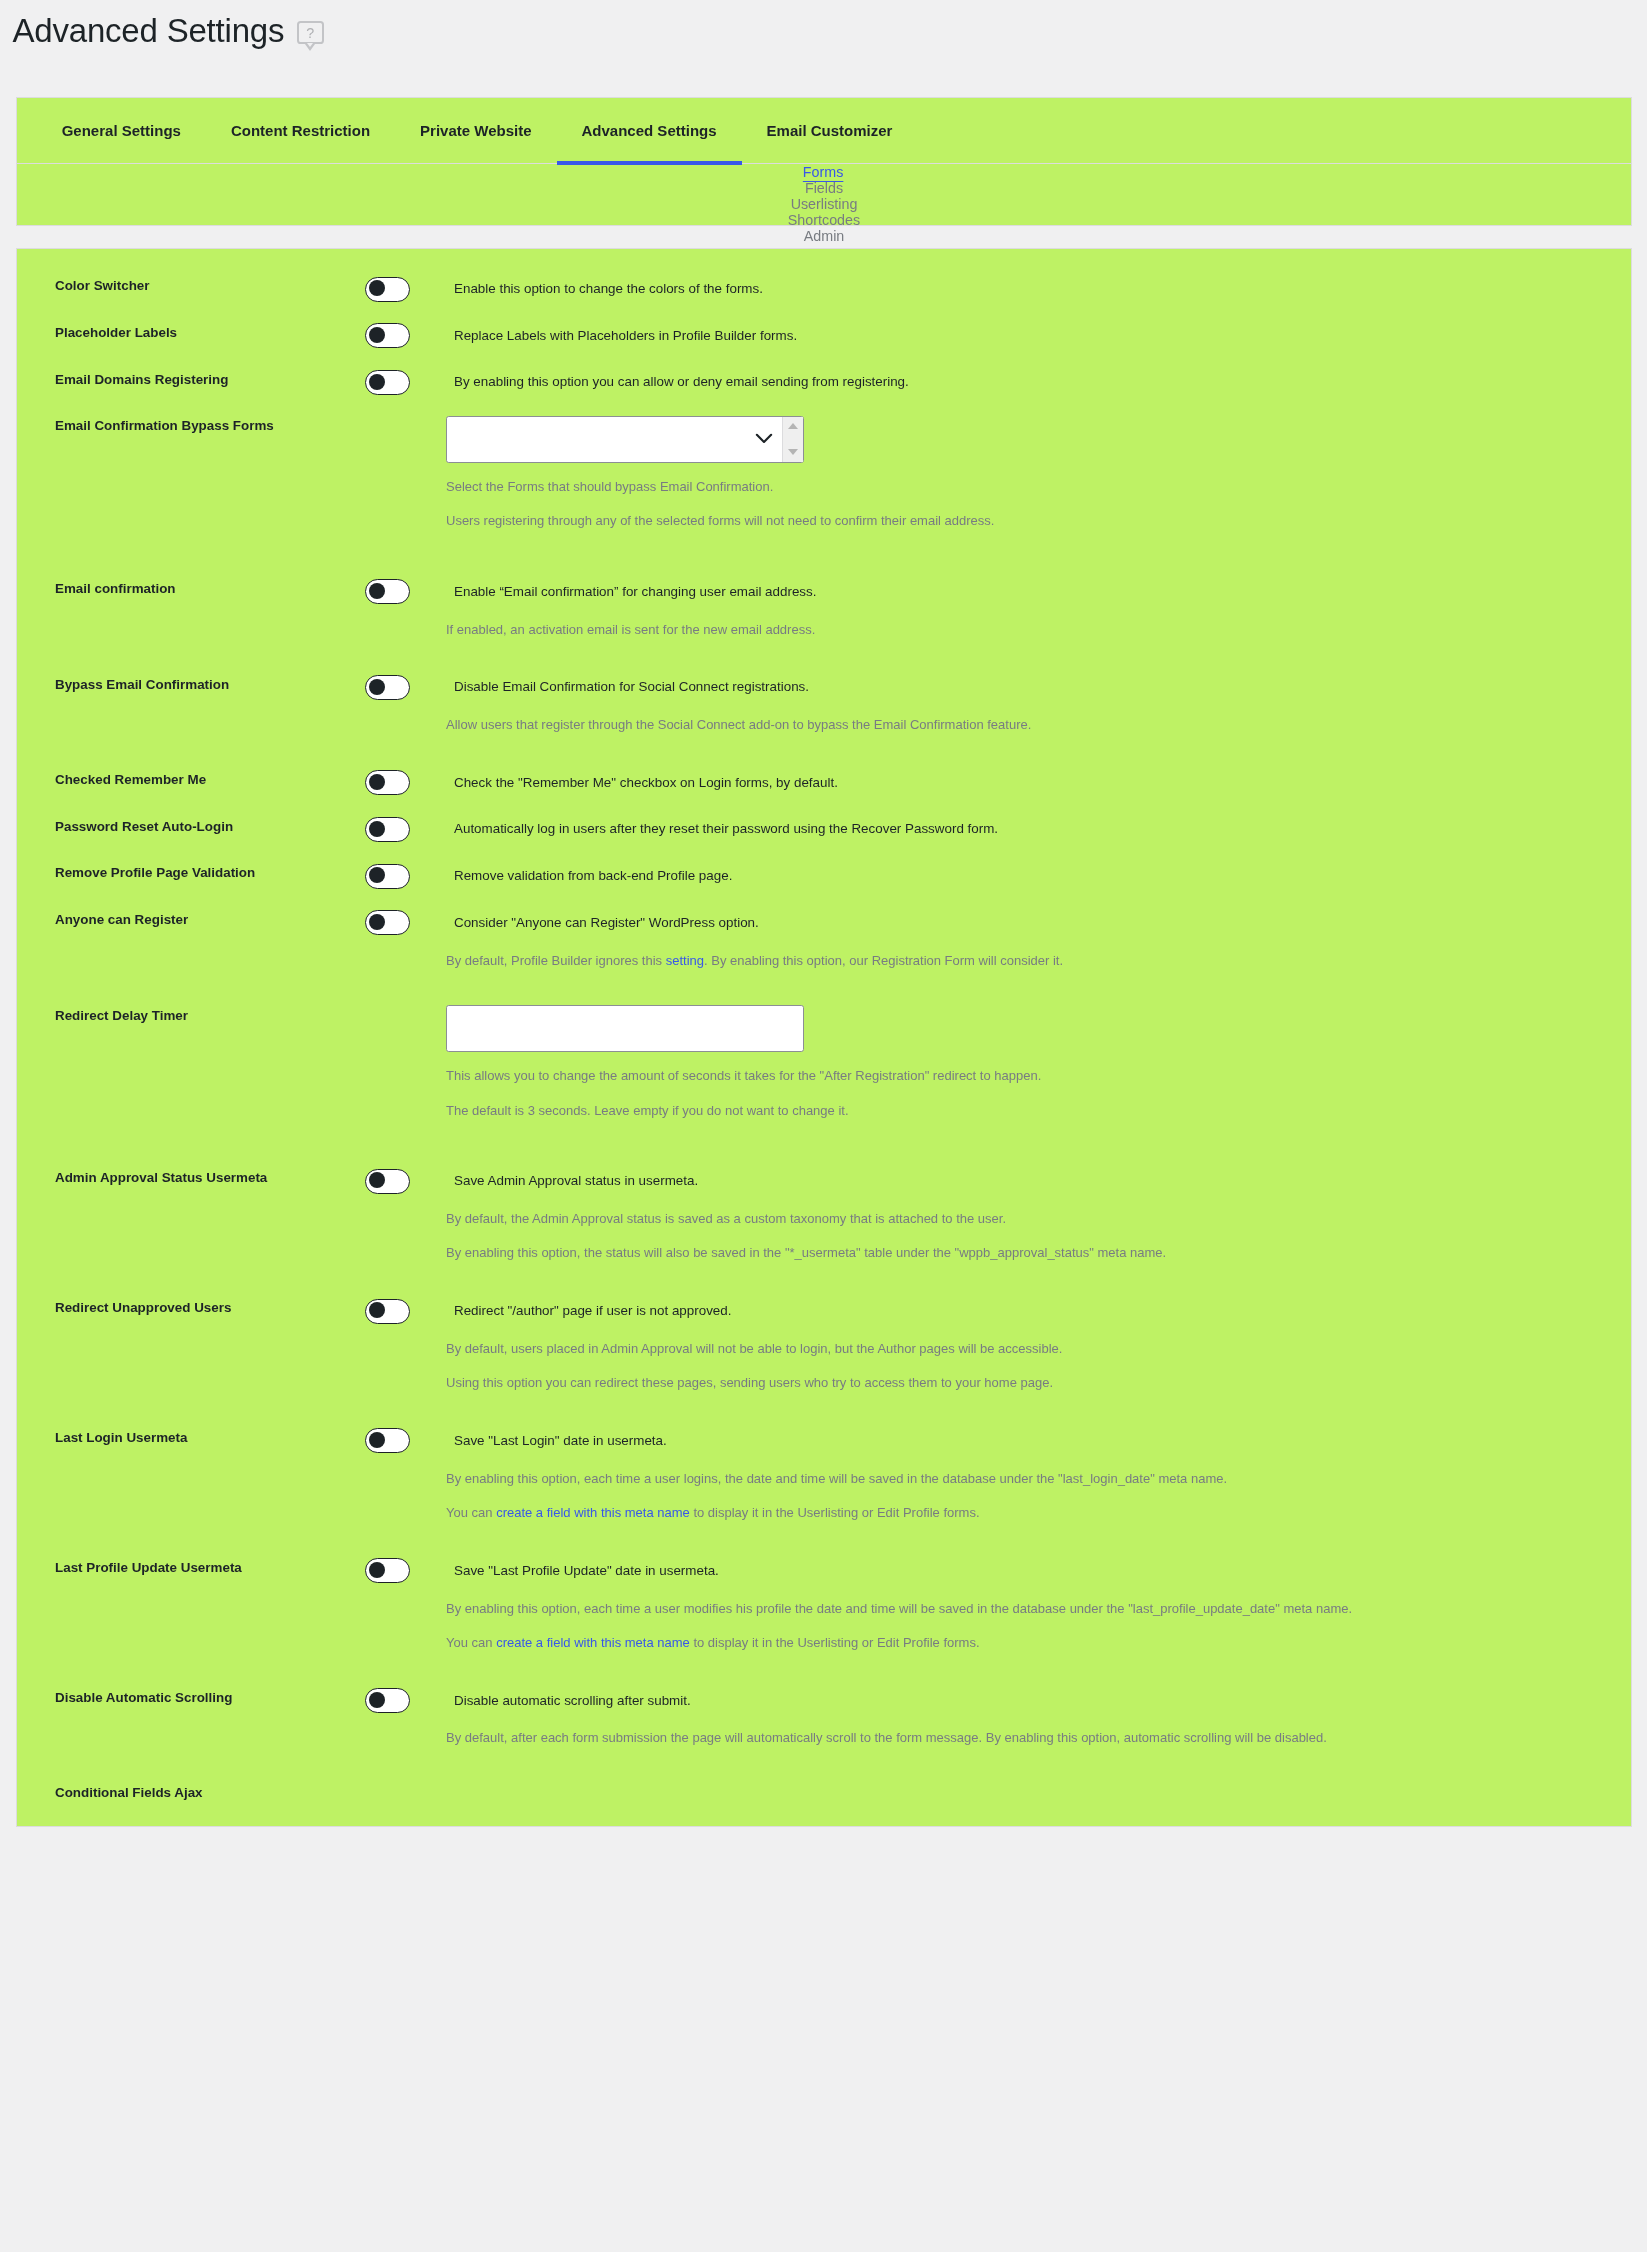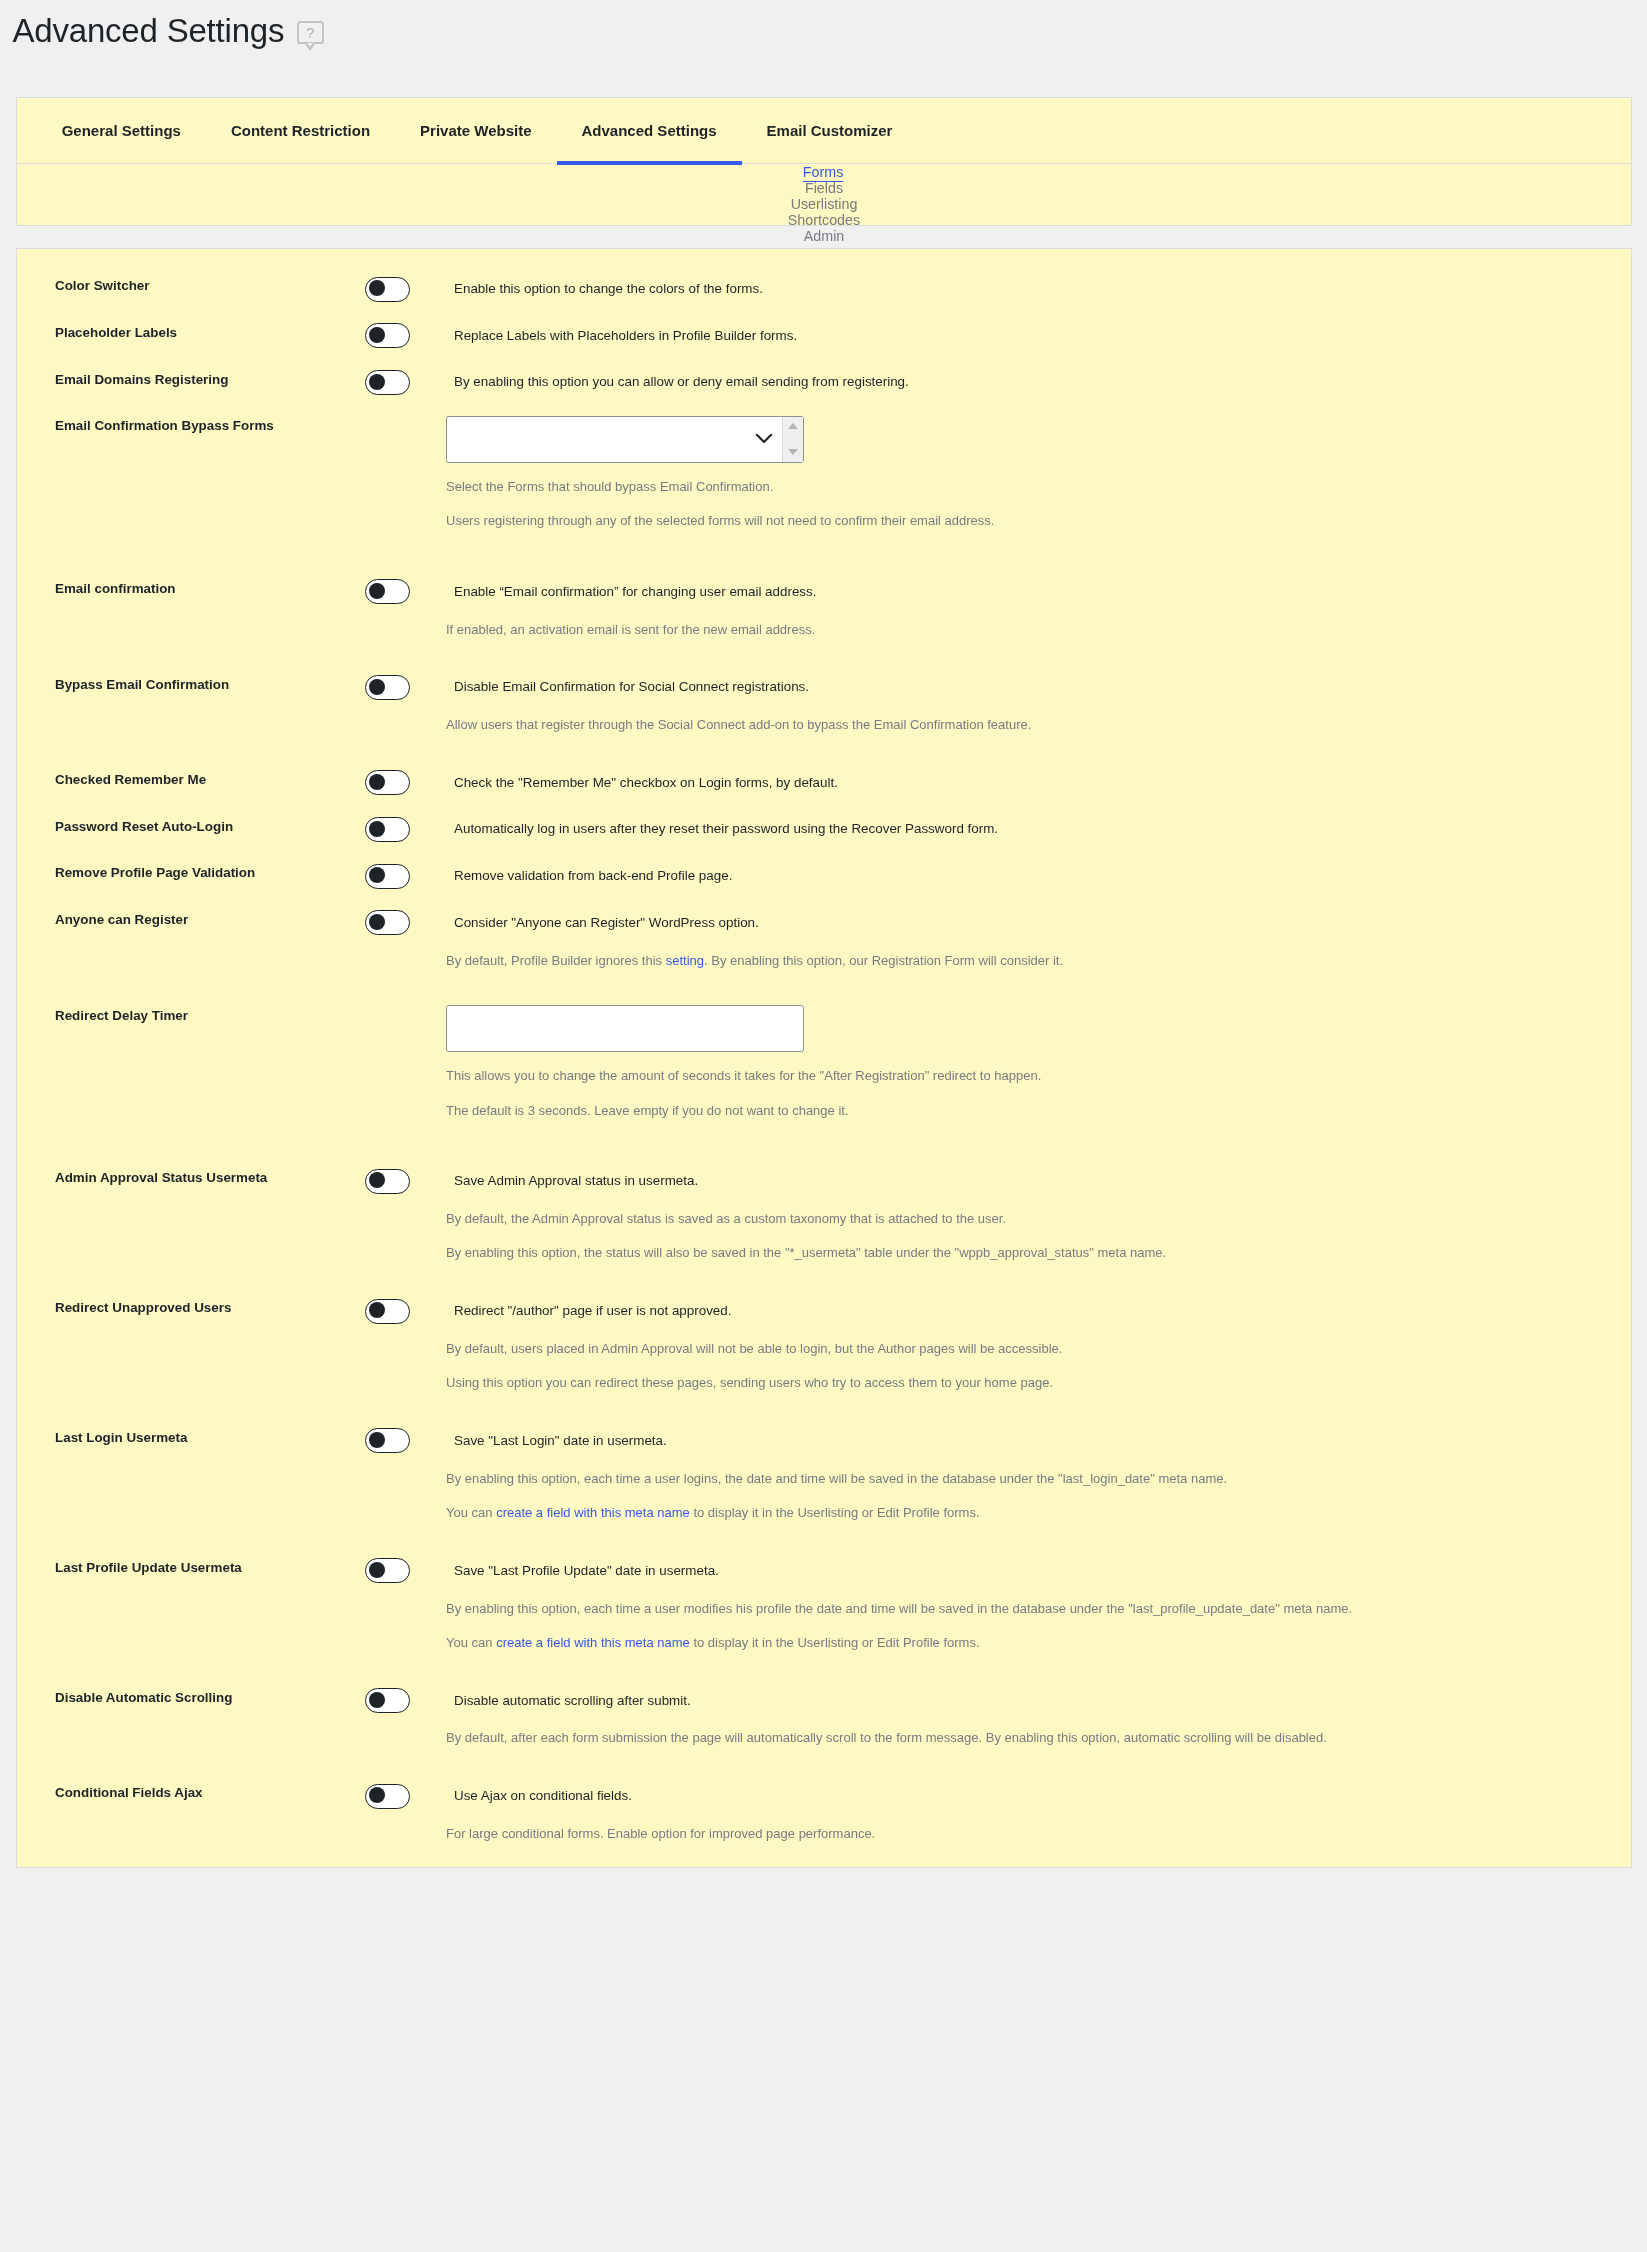"General Settings" .panel { background: #fef9c3 -> #bef264 }
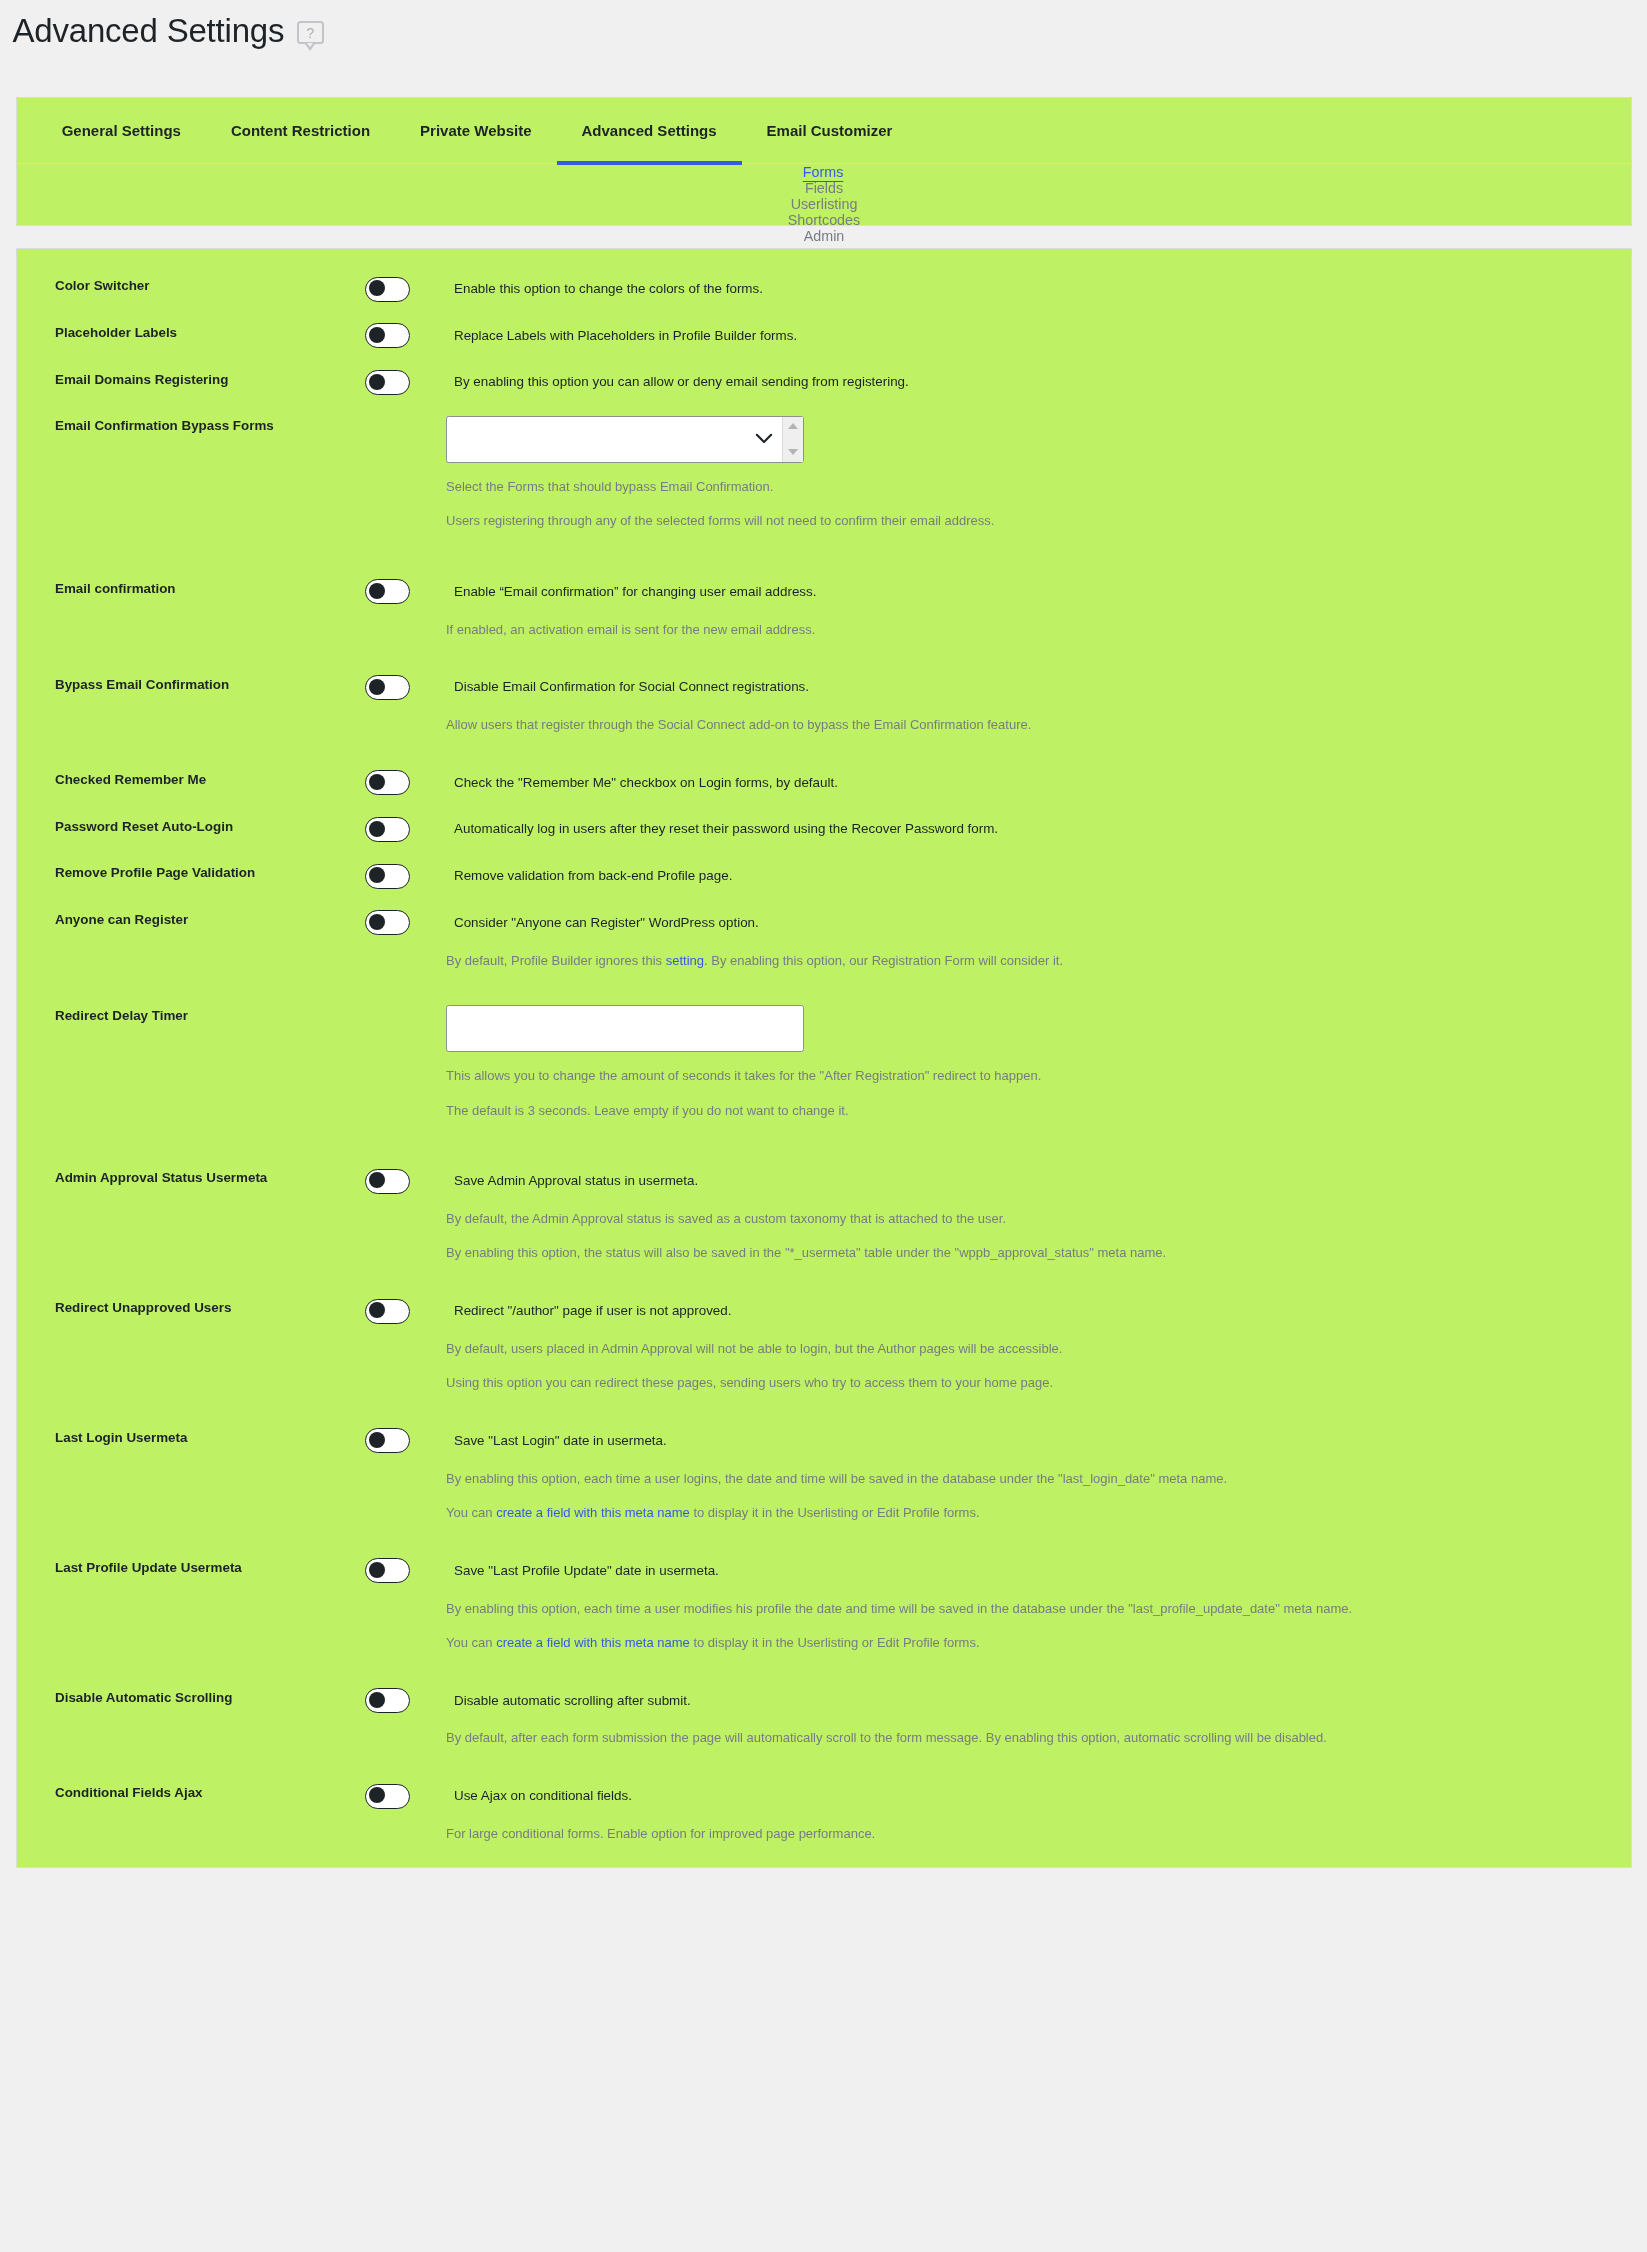"Use Ajax on conditional fields." div.row-control { html: <div> <div> <div> <div> <div></div> </div> </div> <div>Use Ajax on conditional fields.</div> </div> <div>For large conditional forms. Enable option for improved page performance.</div> </div> -> none }
